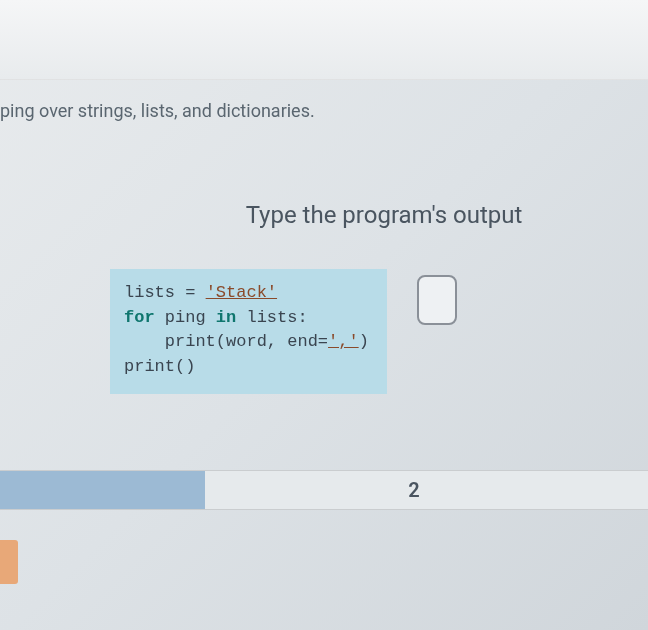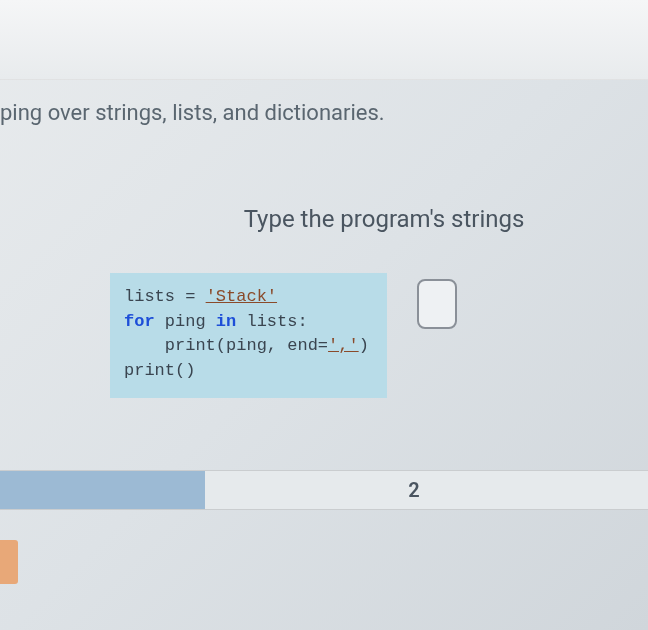"ping over strings, lists, and" .instruction-text { font-size: 22px -> 18px }
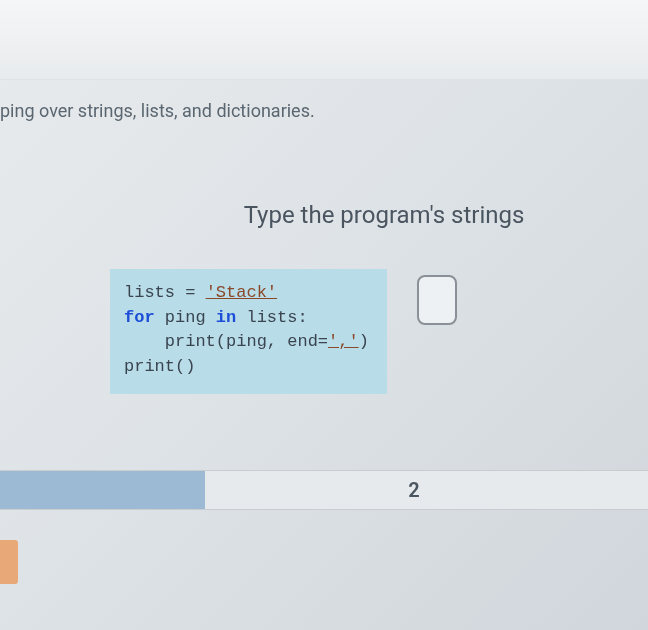"Type the program's strings" div.prompt-heading { text: strings -> output }
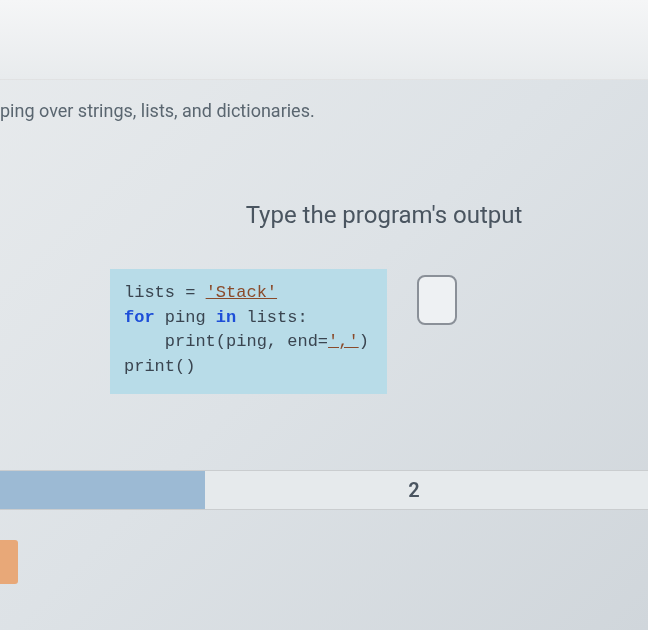"for" .code-block .kw { color: #1d4ed8 -> #0f766e }
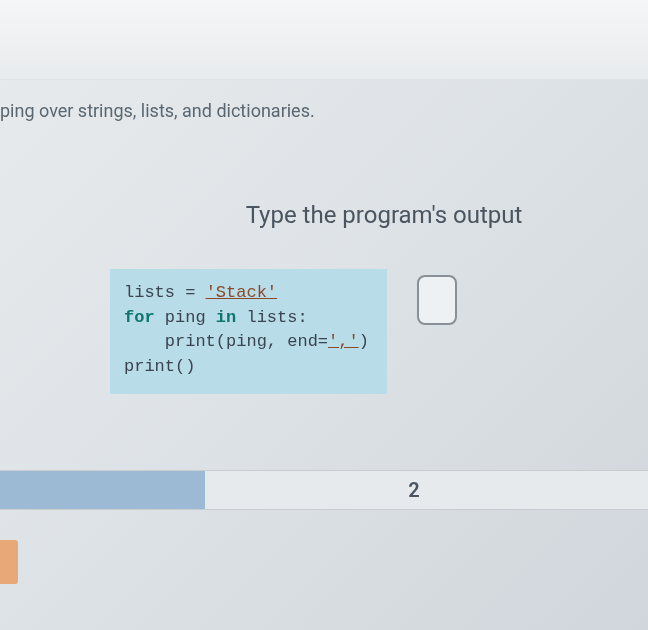"(ping, end=" span { text: ping -> word }
